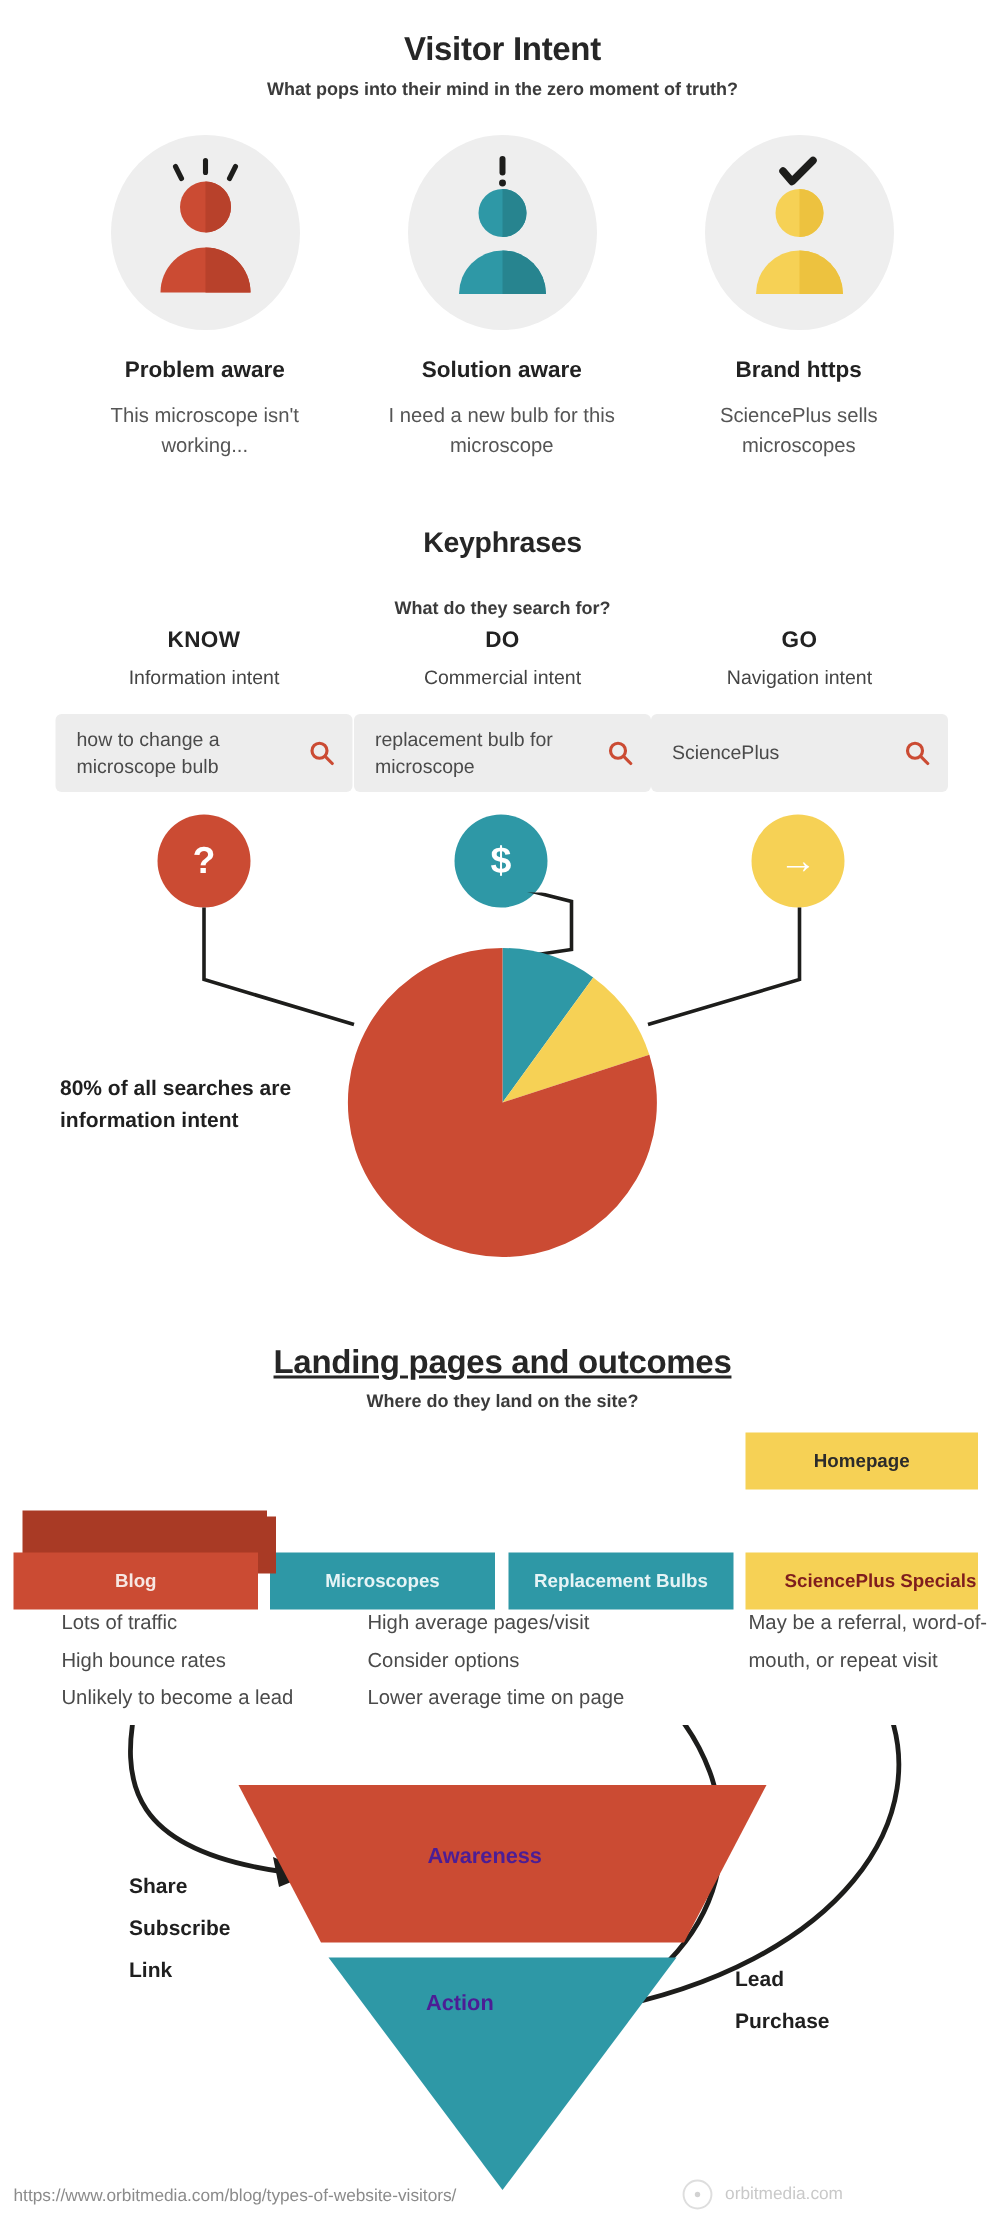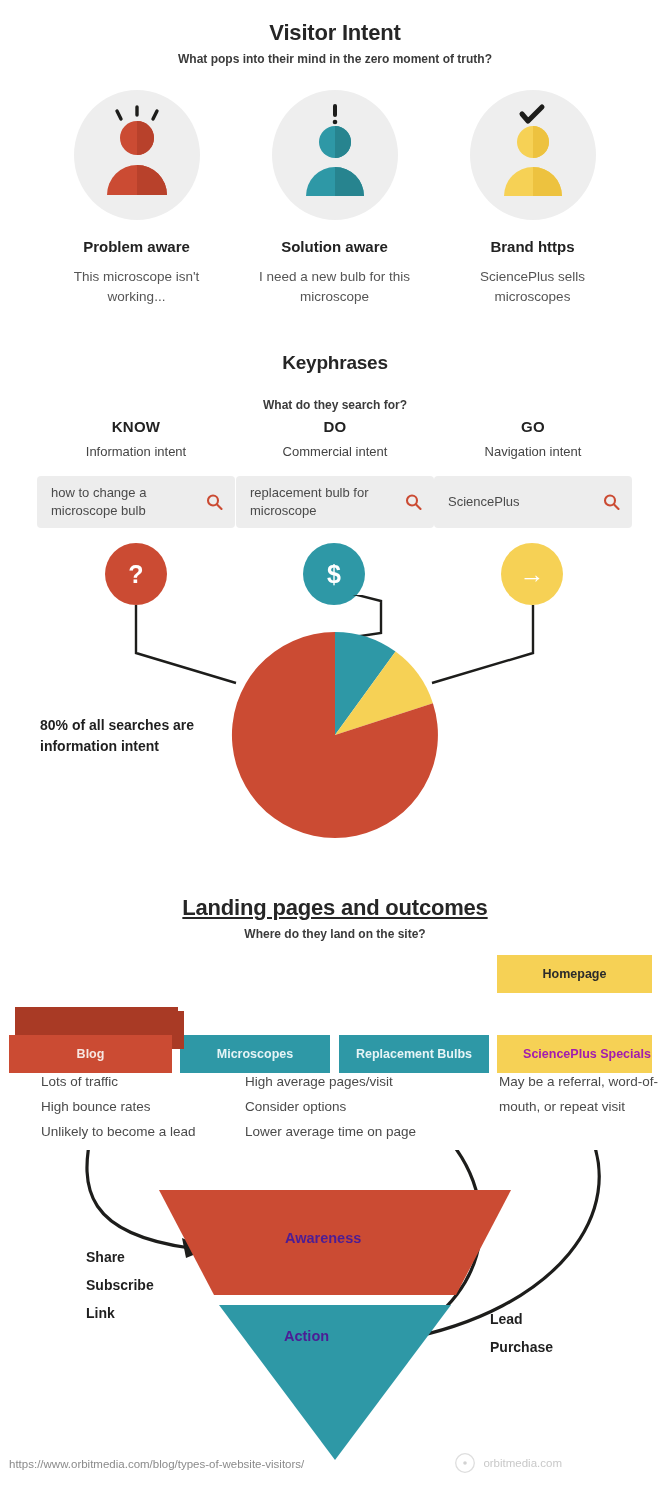"SciencePlus Specials" #tab-specials { color: #a21caf -> #7f1d1d }
